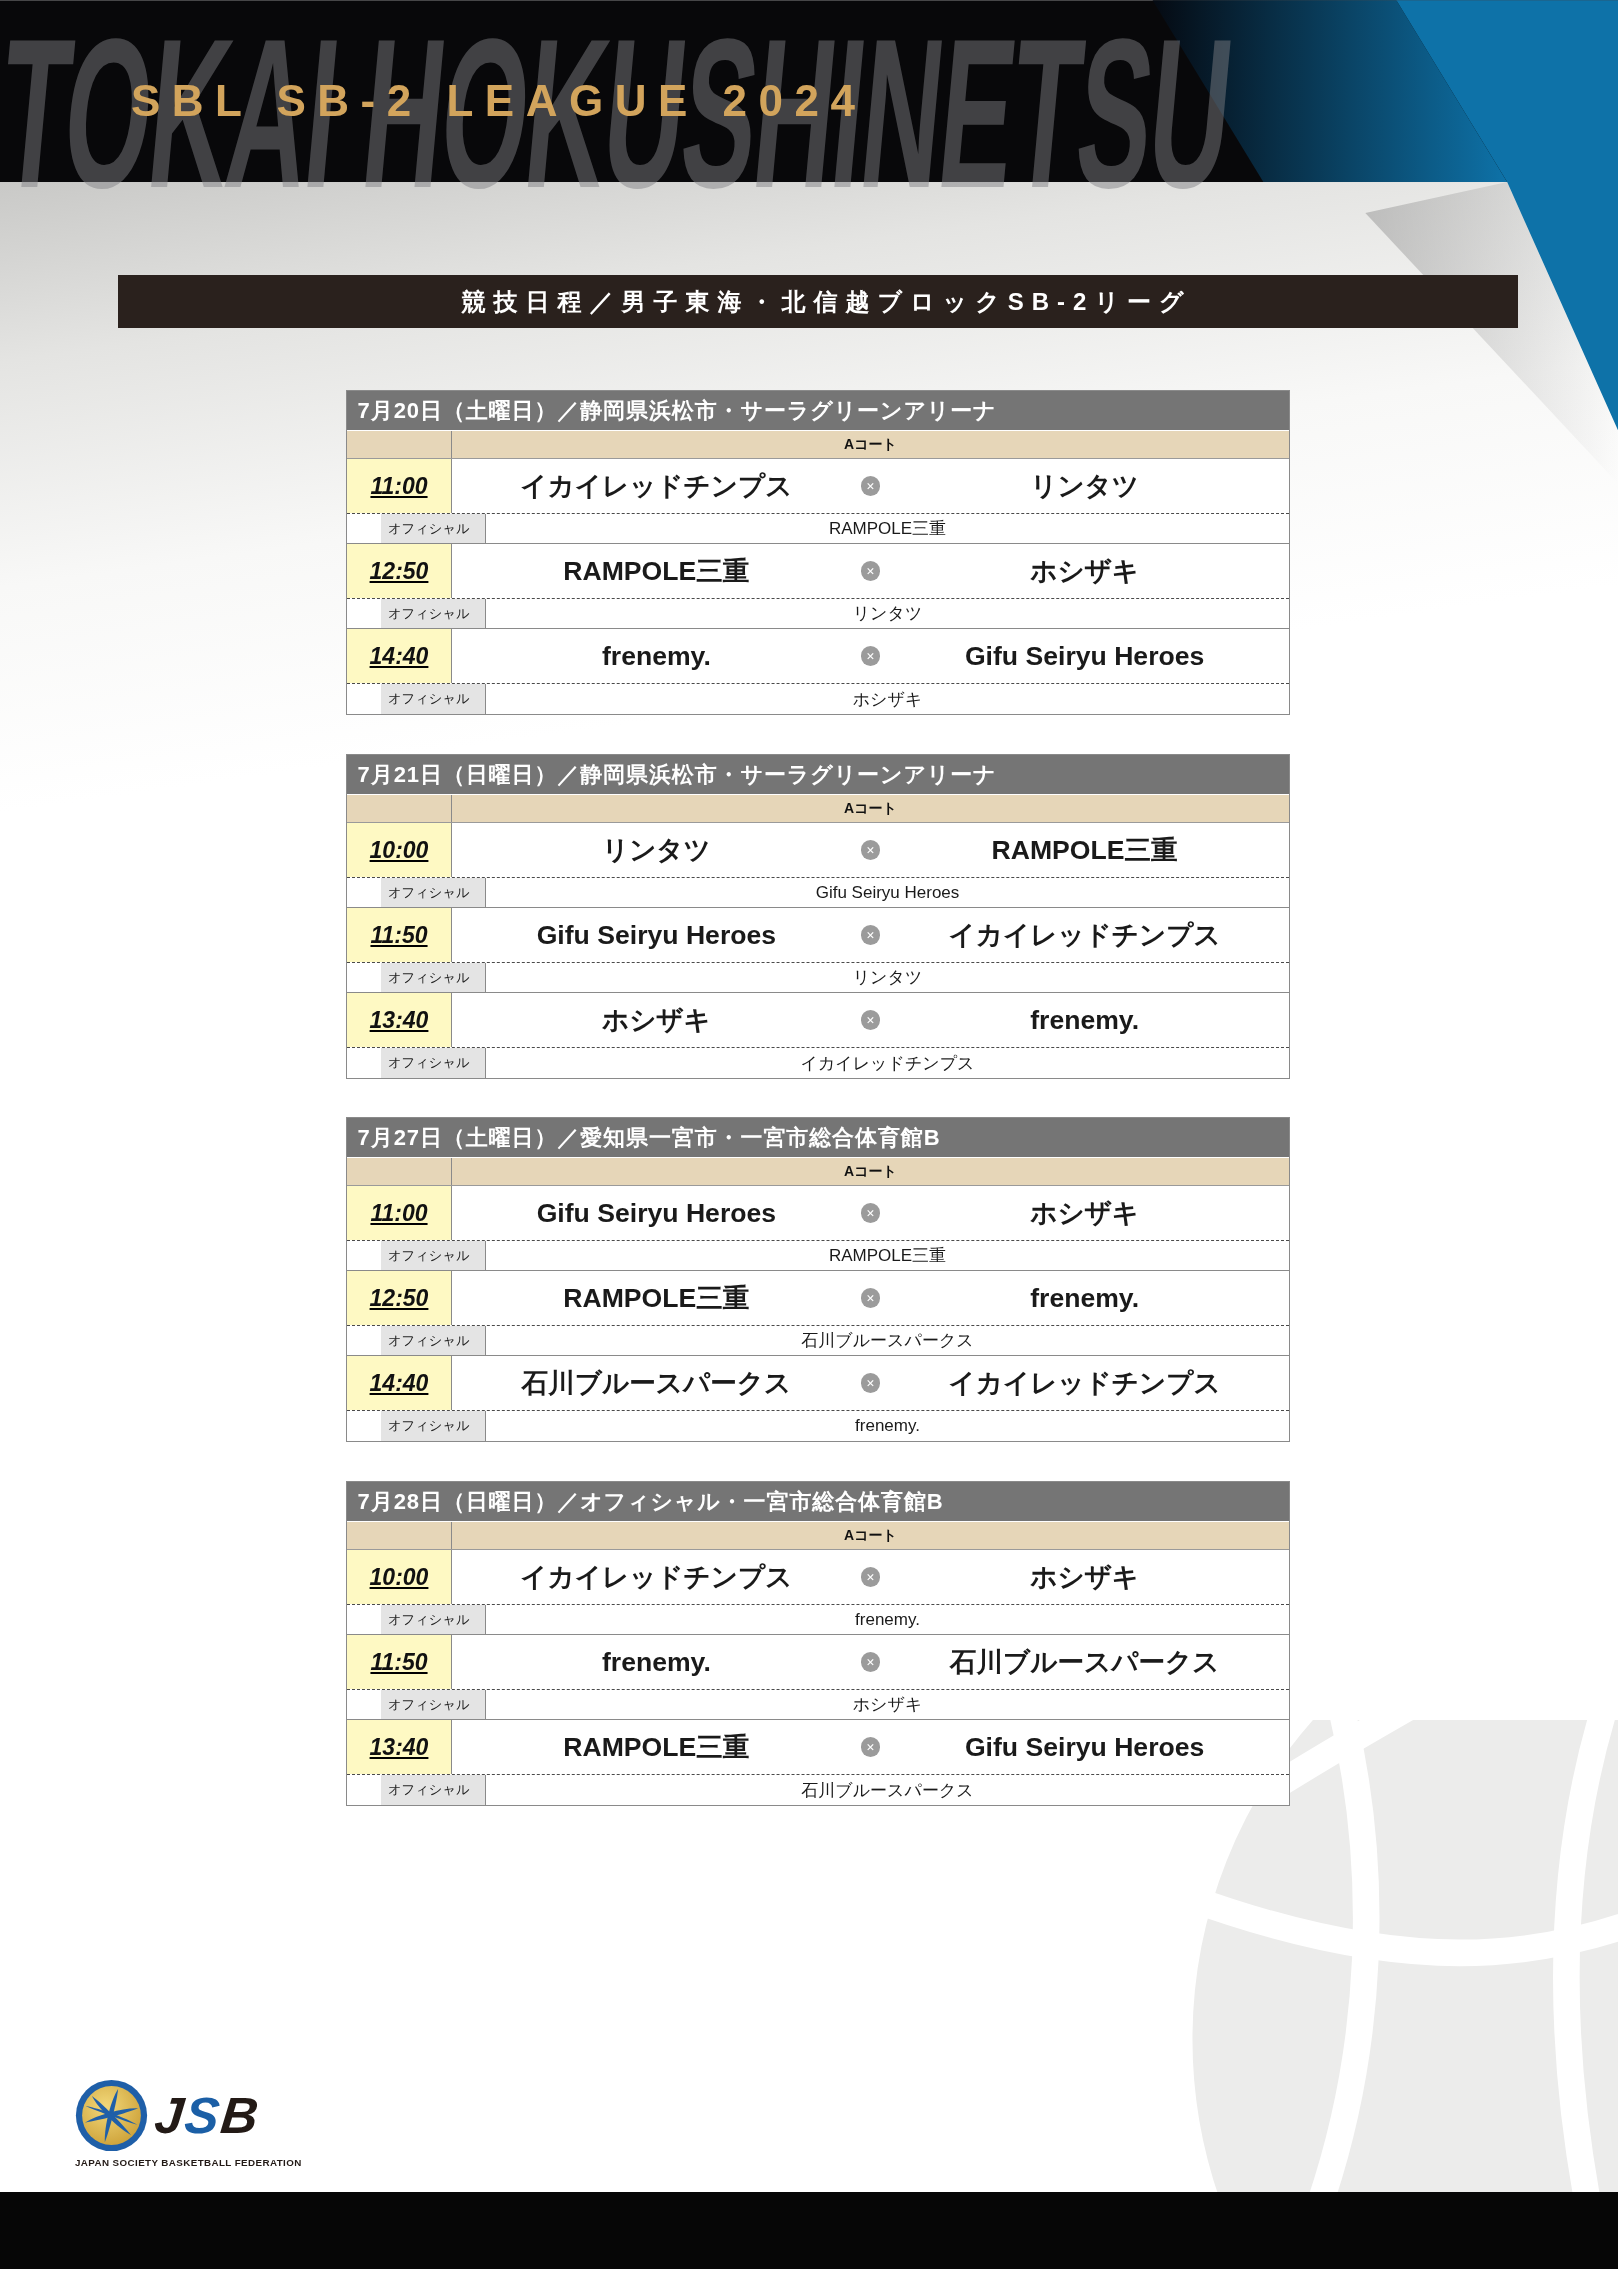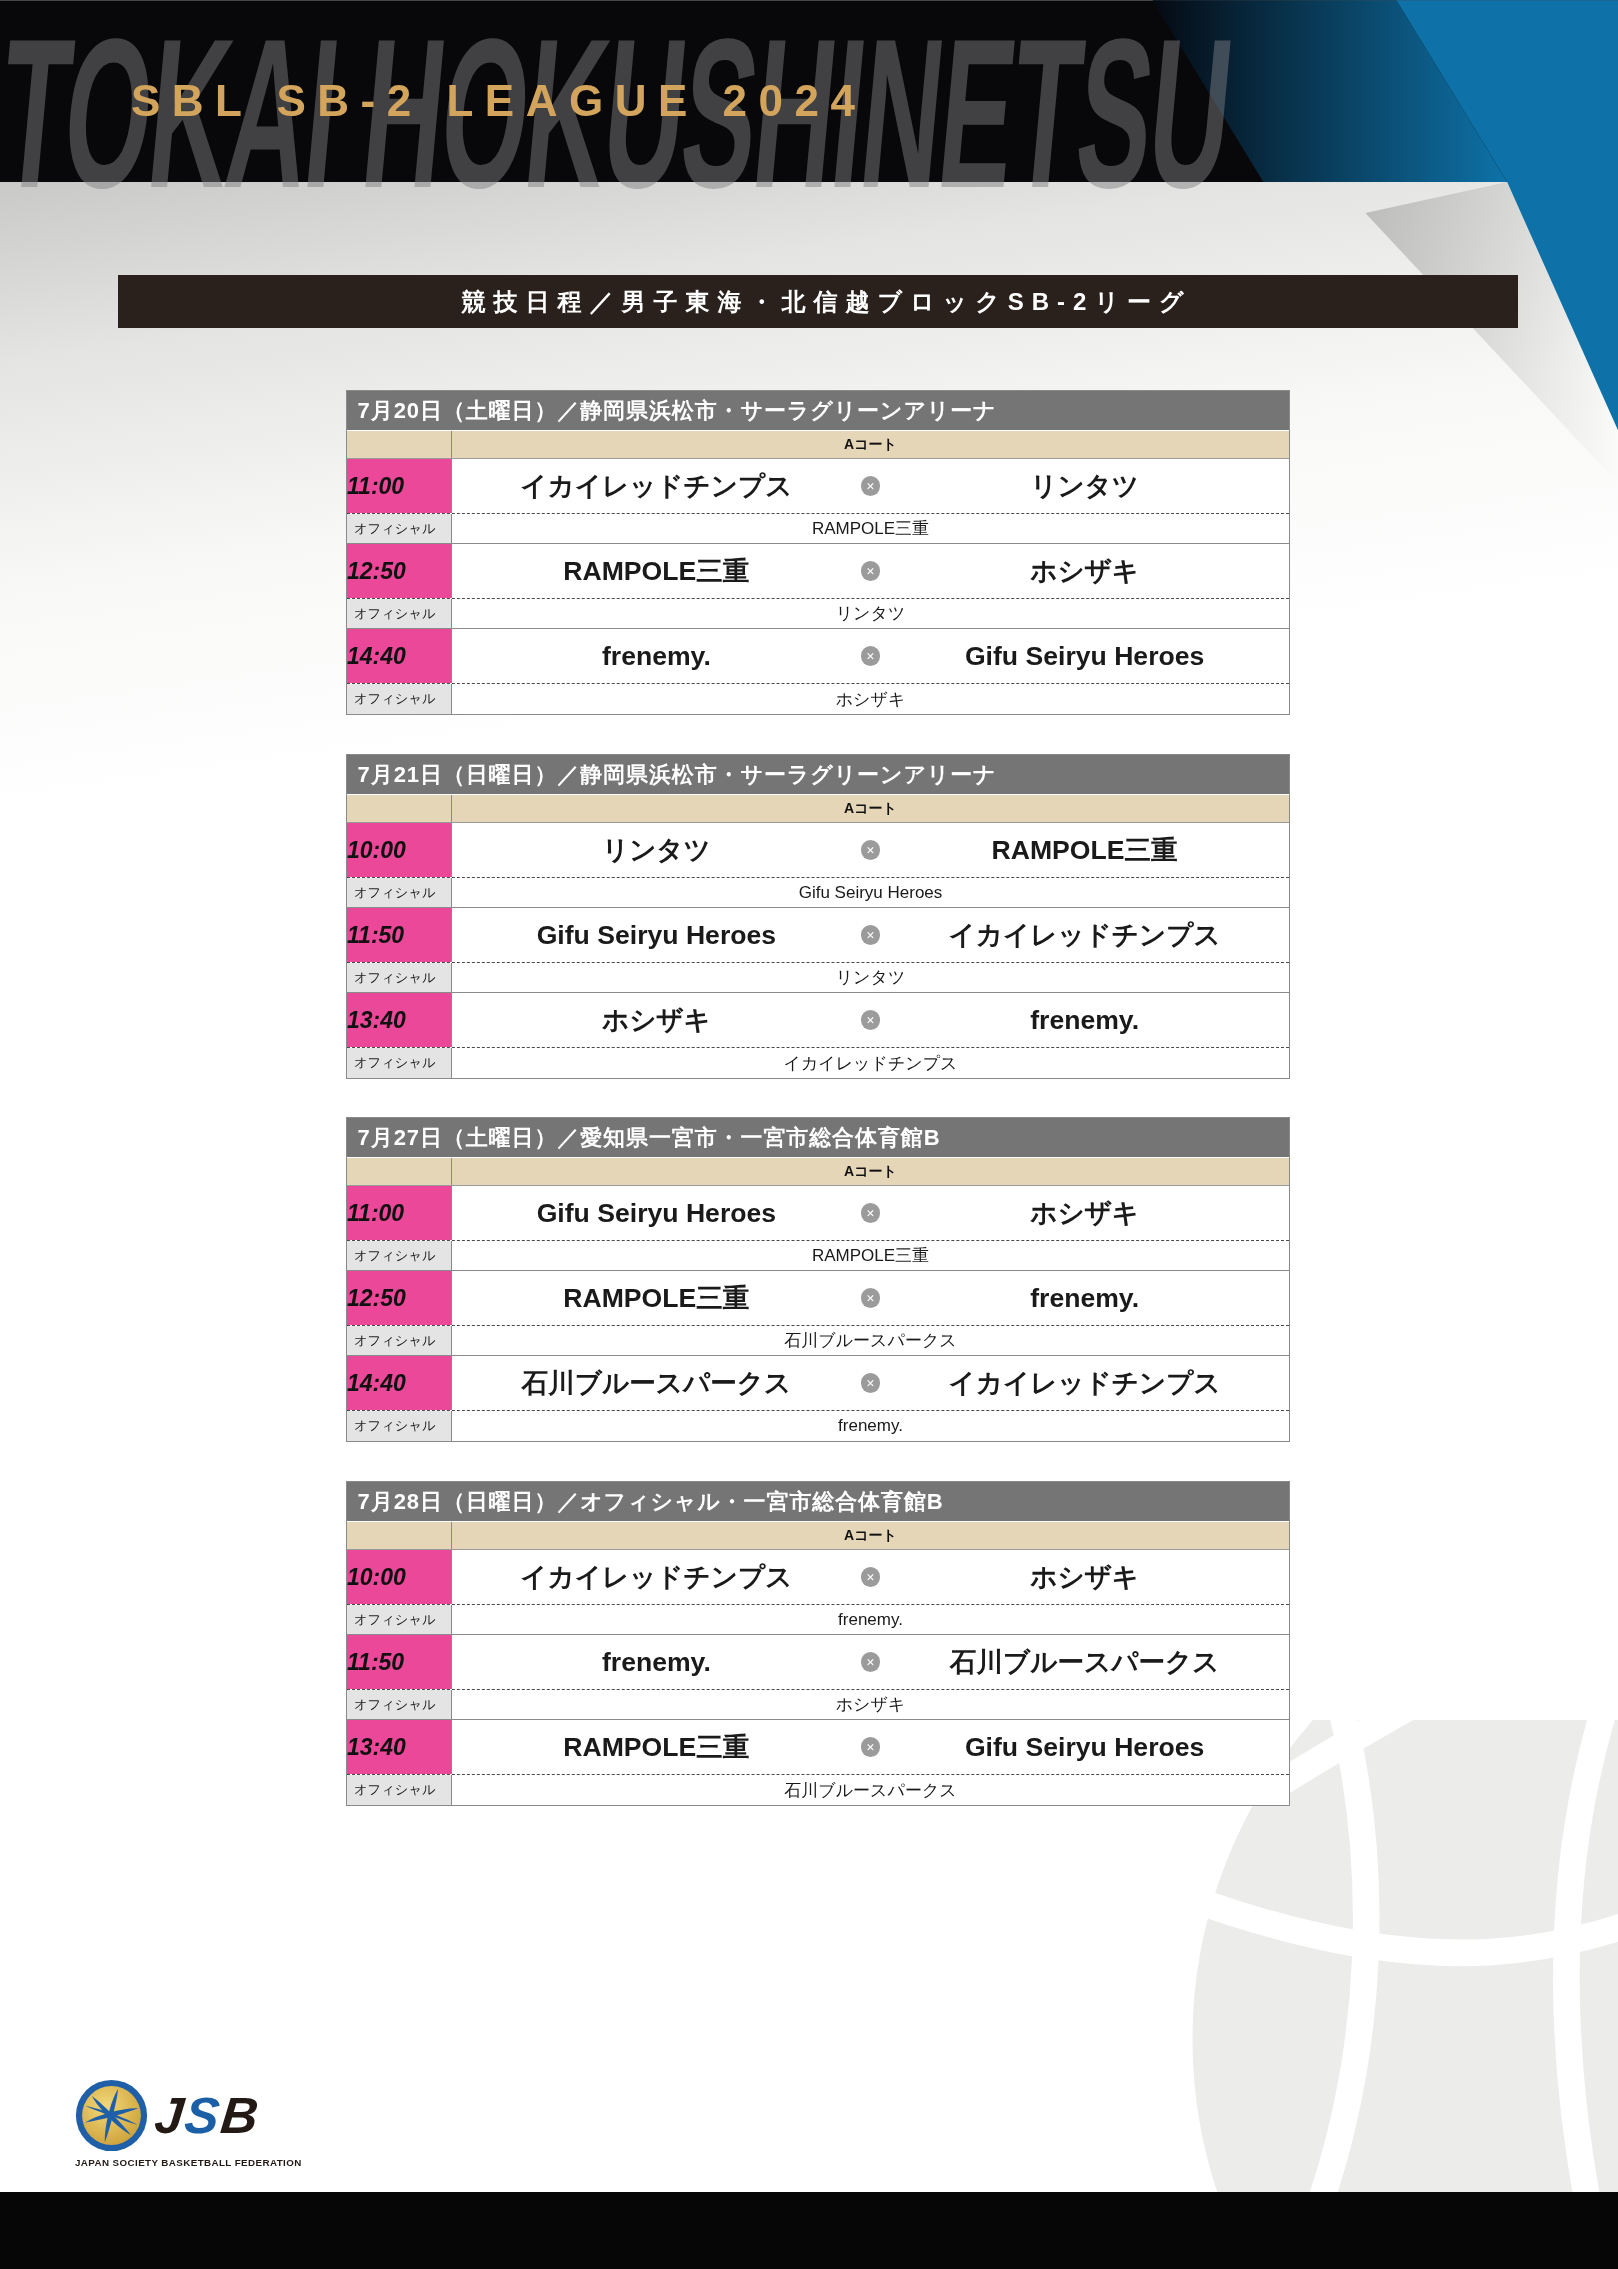"11:00" .time-cell { background: #ec4899 -> #fef9c3; justify-content: none -> center; text-decoration: none -> underline }
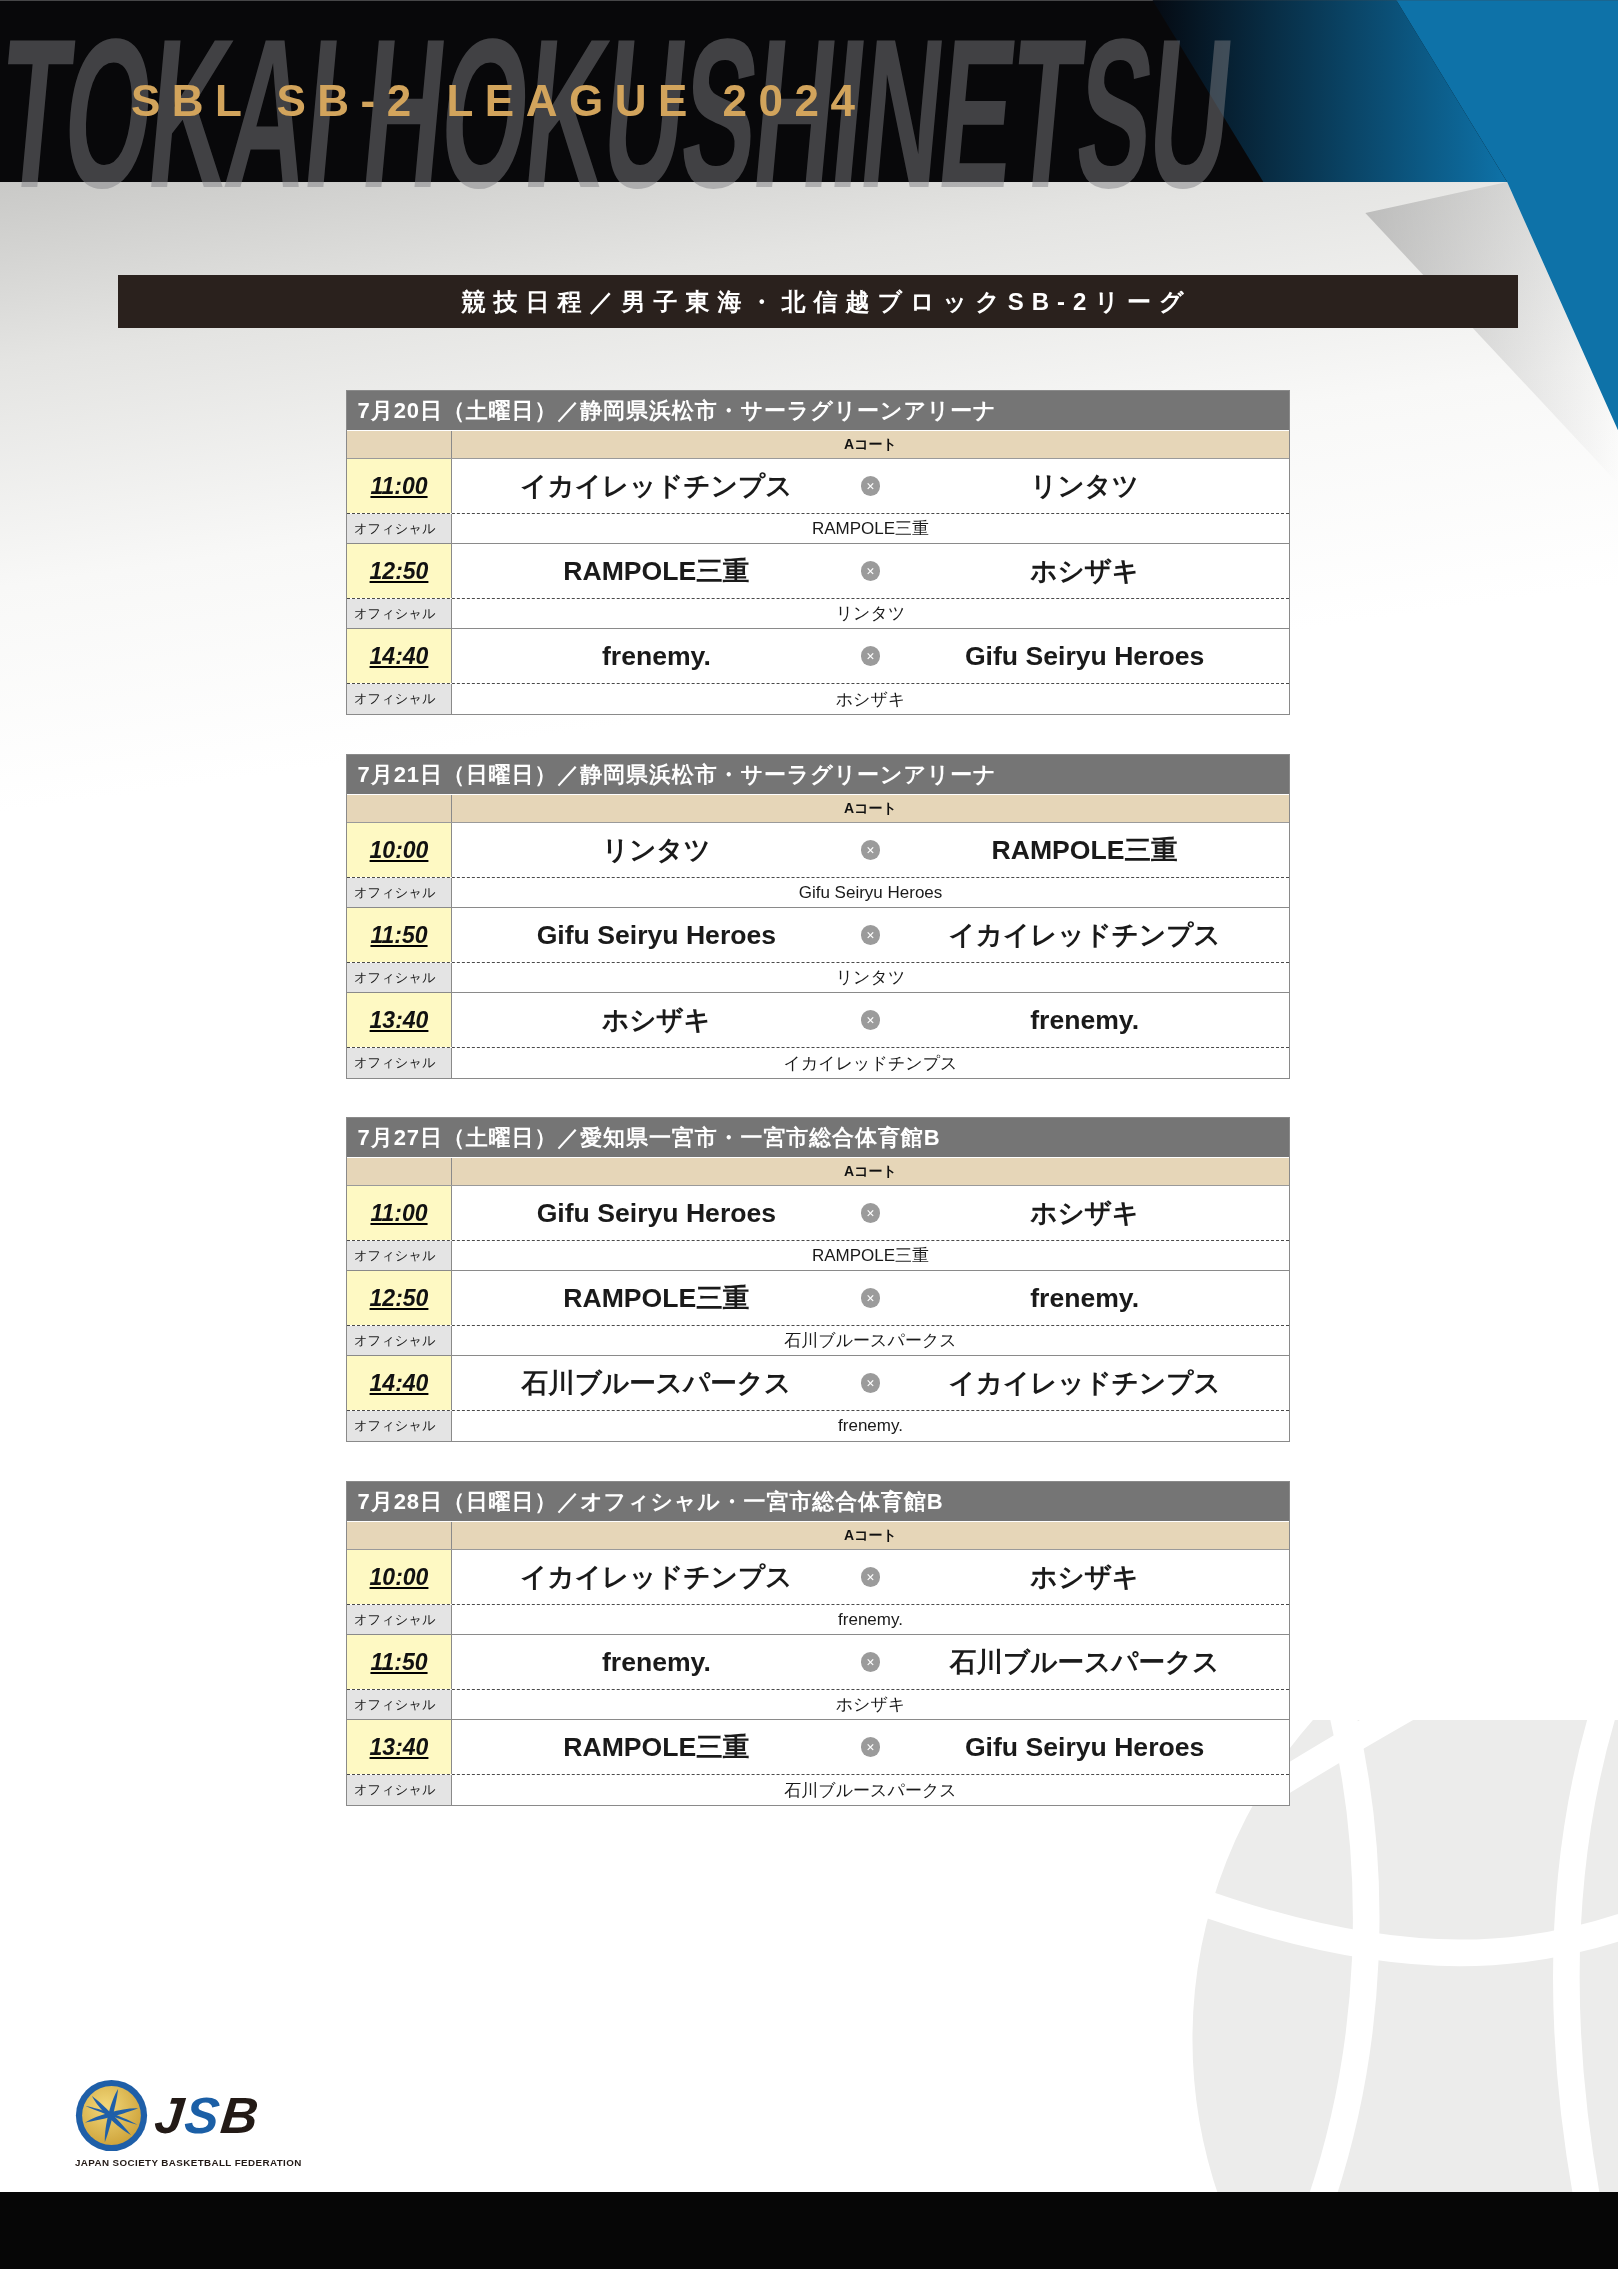"オフィシャル" .official-label-cell { margin-left: none -> 34px }
